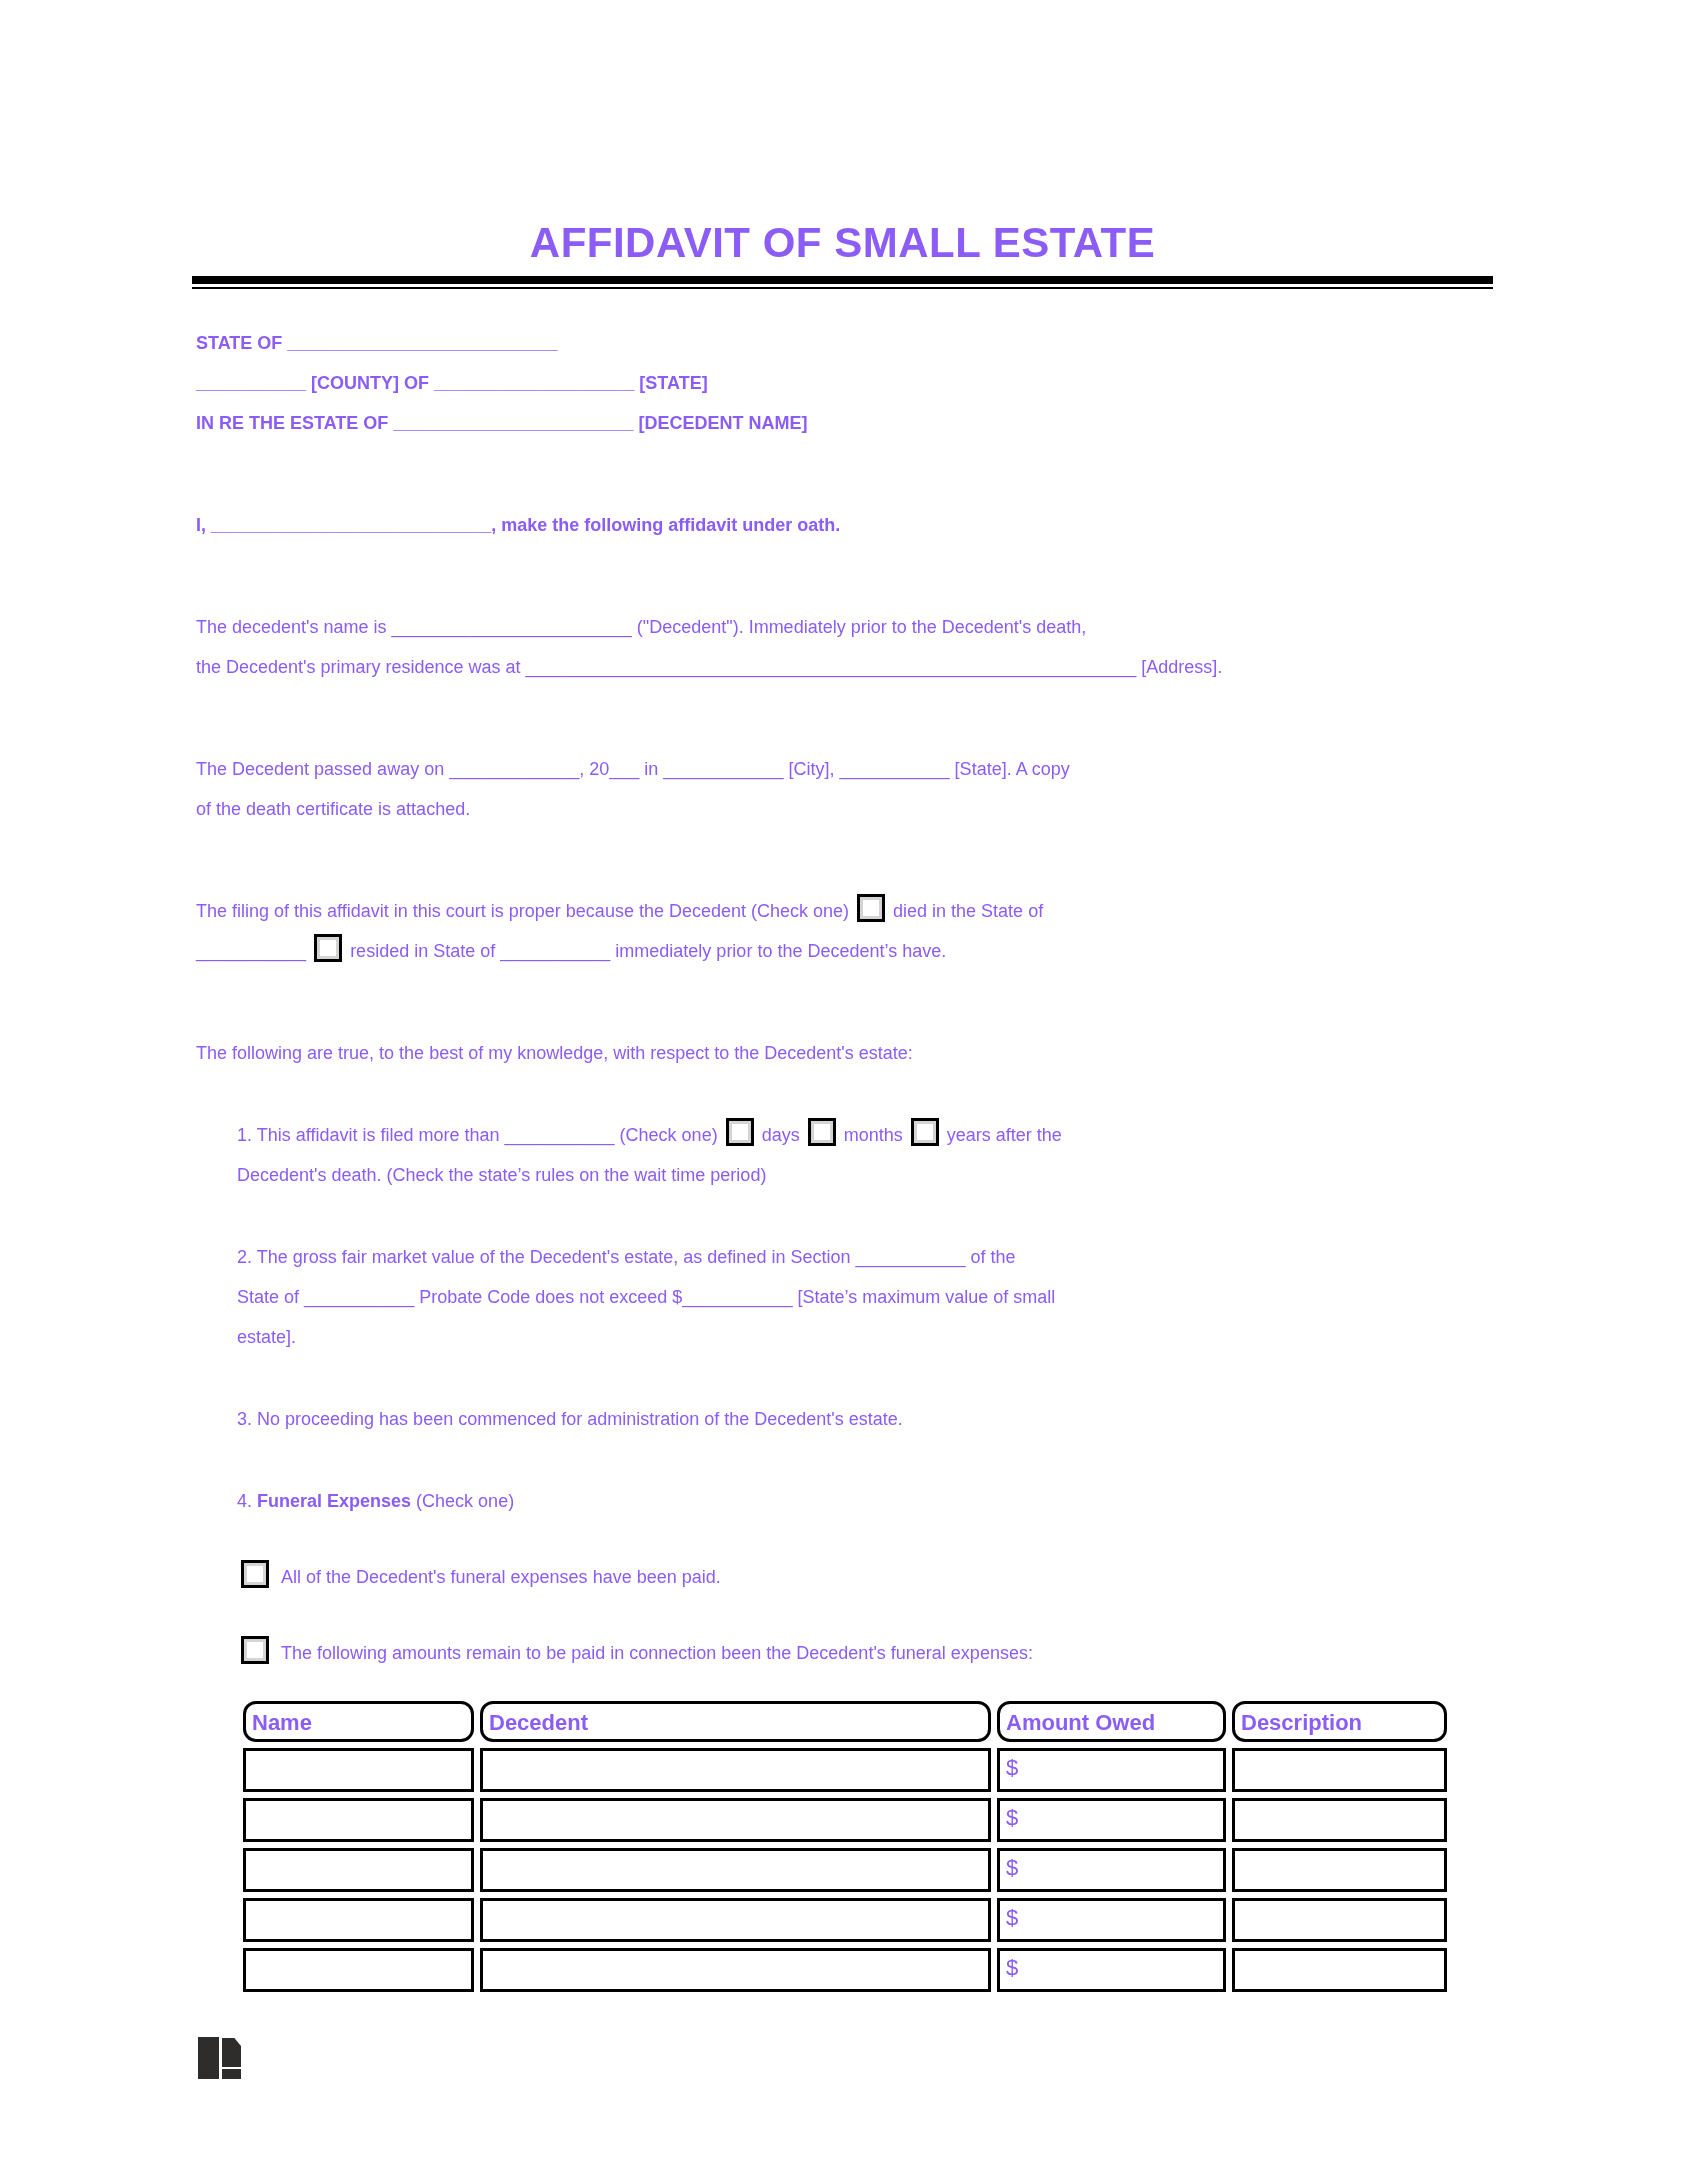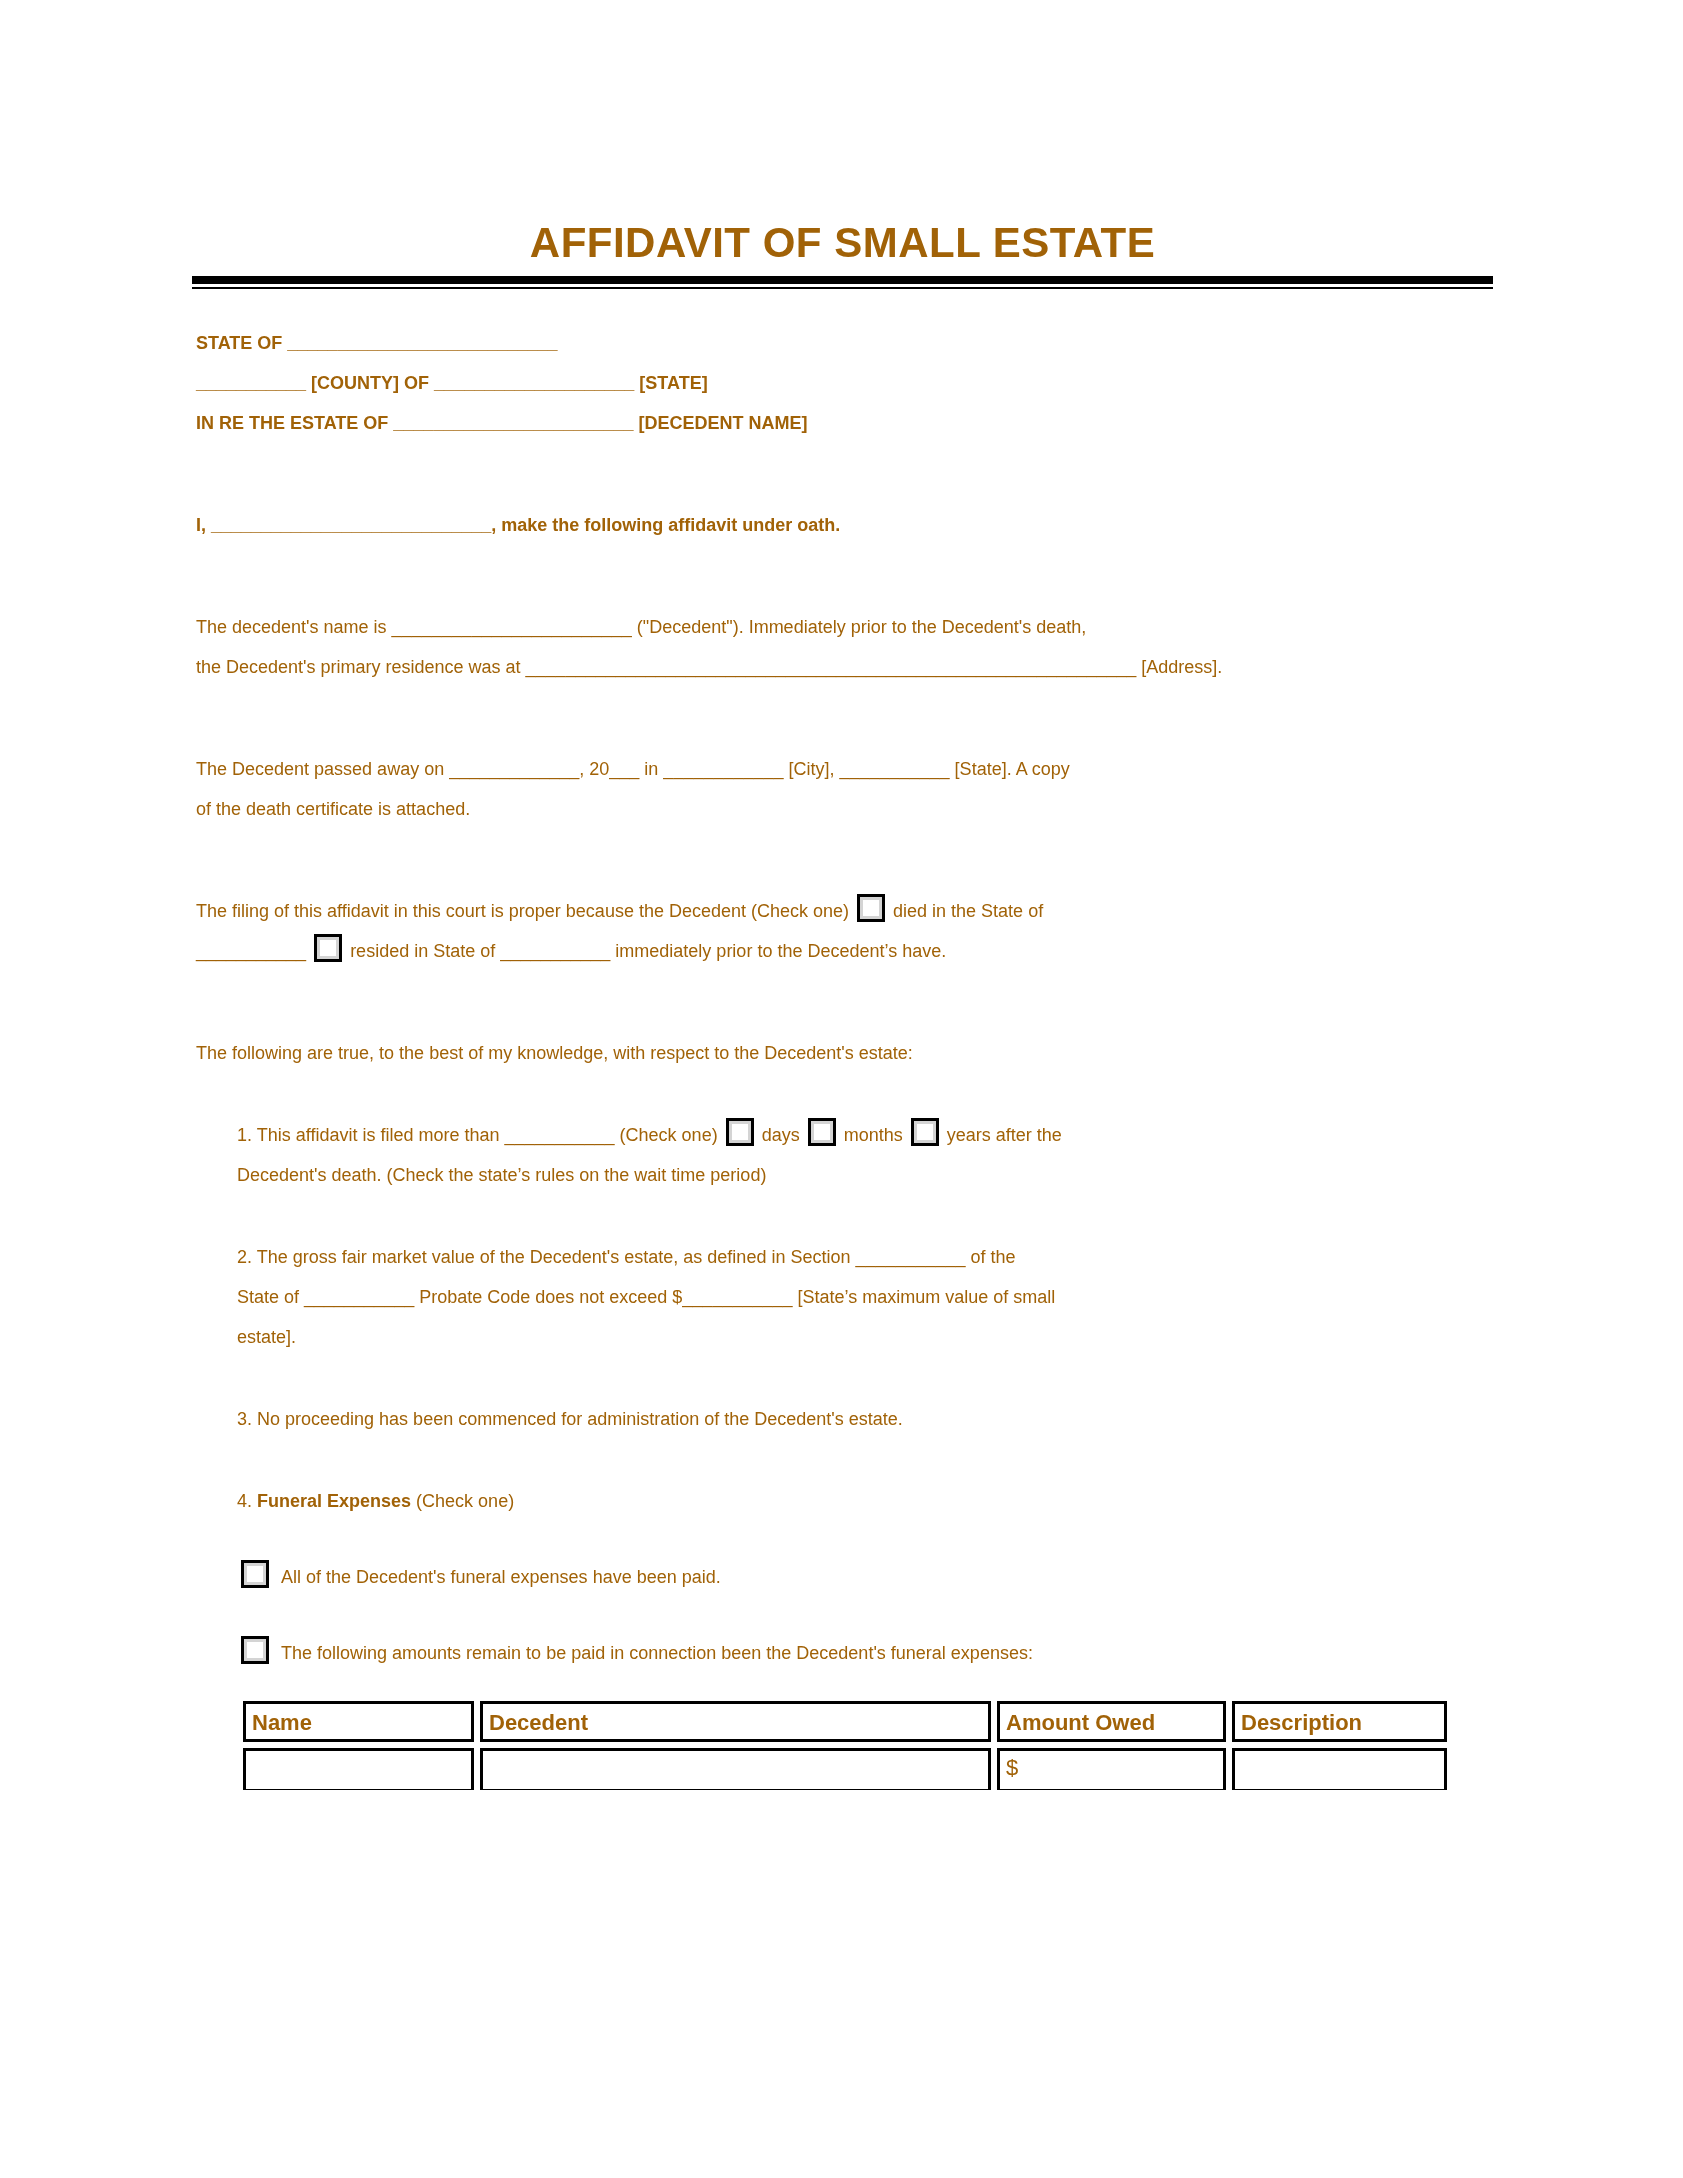"AFFIDAVIT OF SMALL ESTATE" .page { color: #a16207 -> #8b5cf6; height: 1790px -> 2178px }
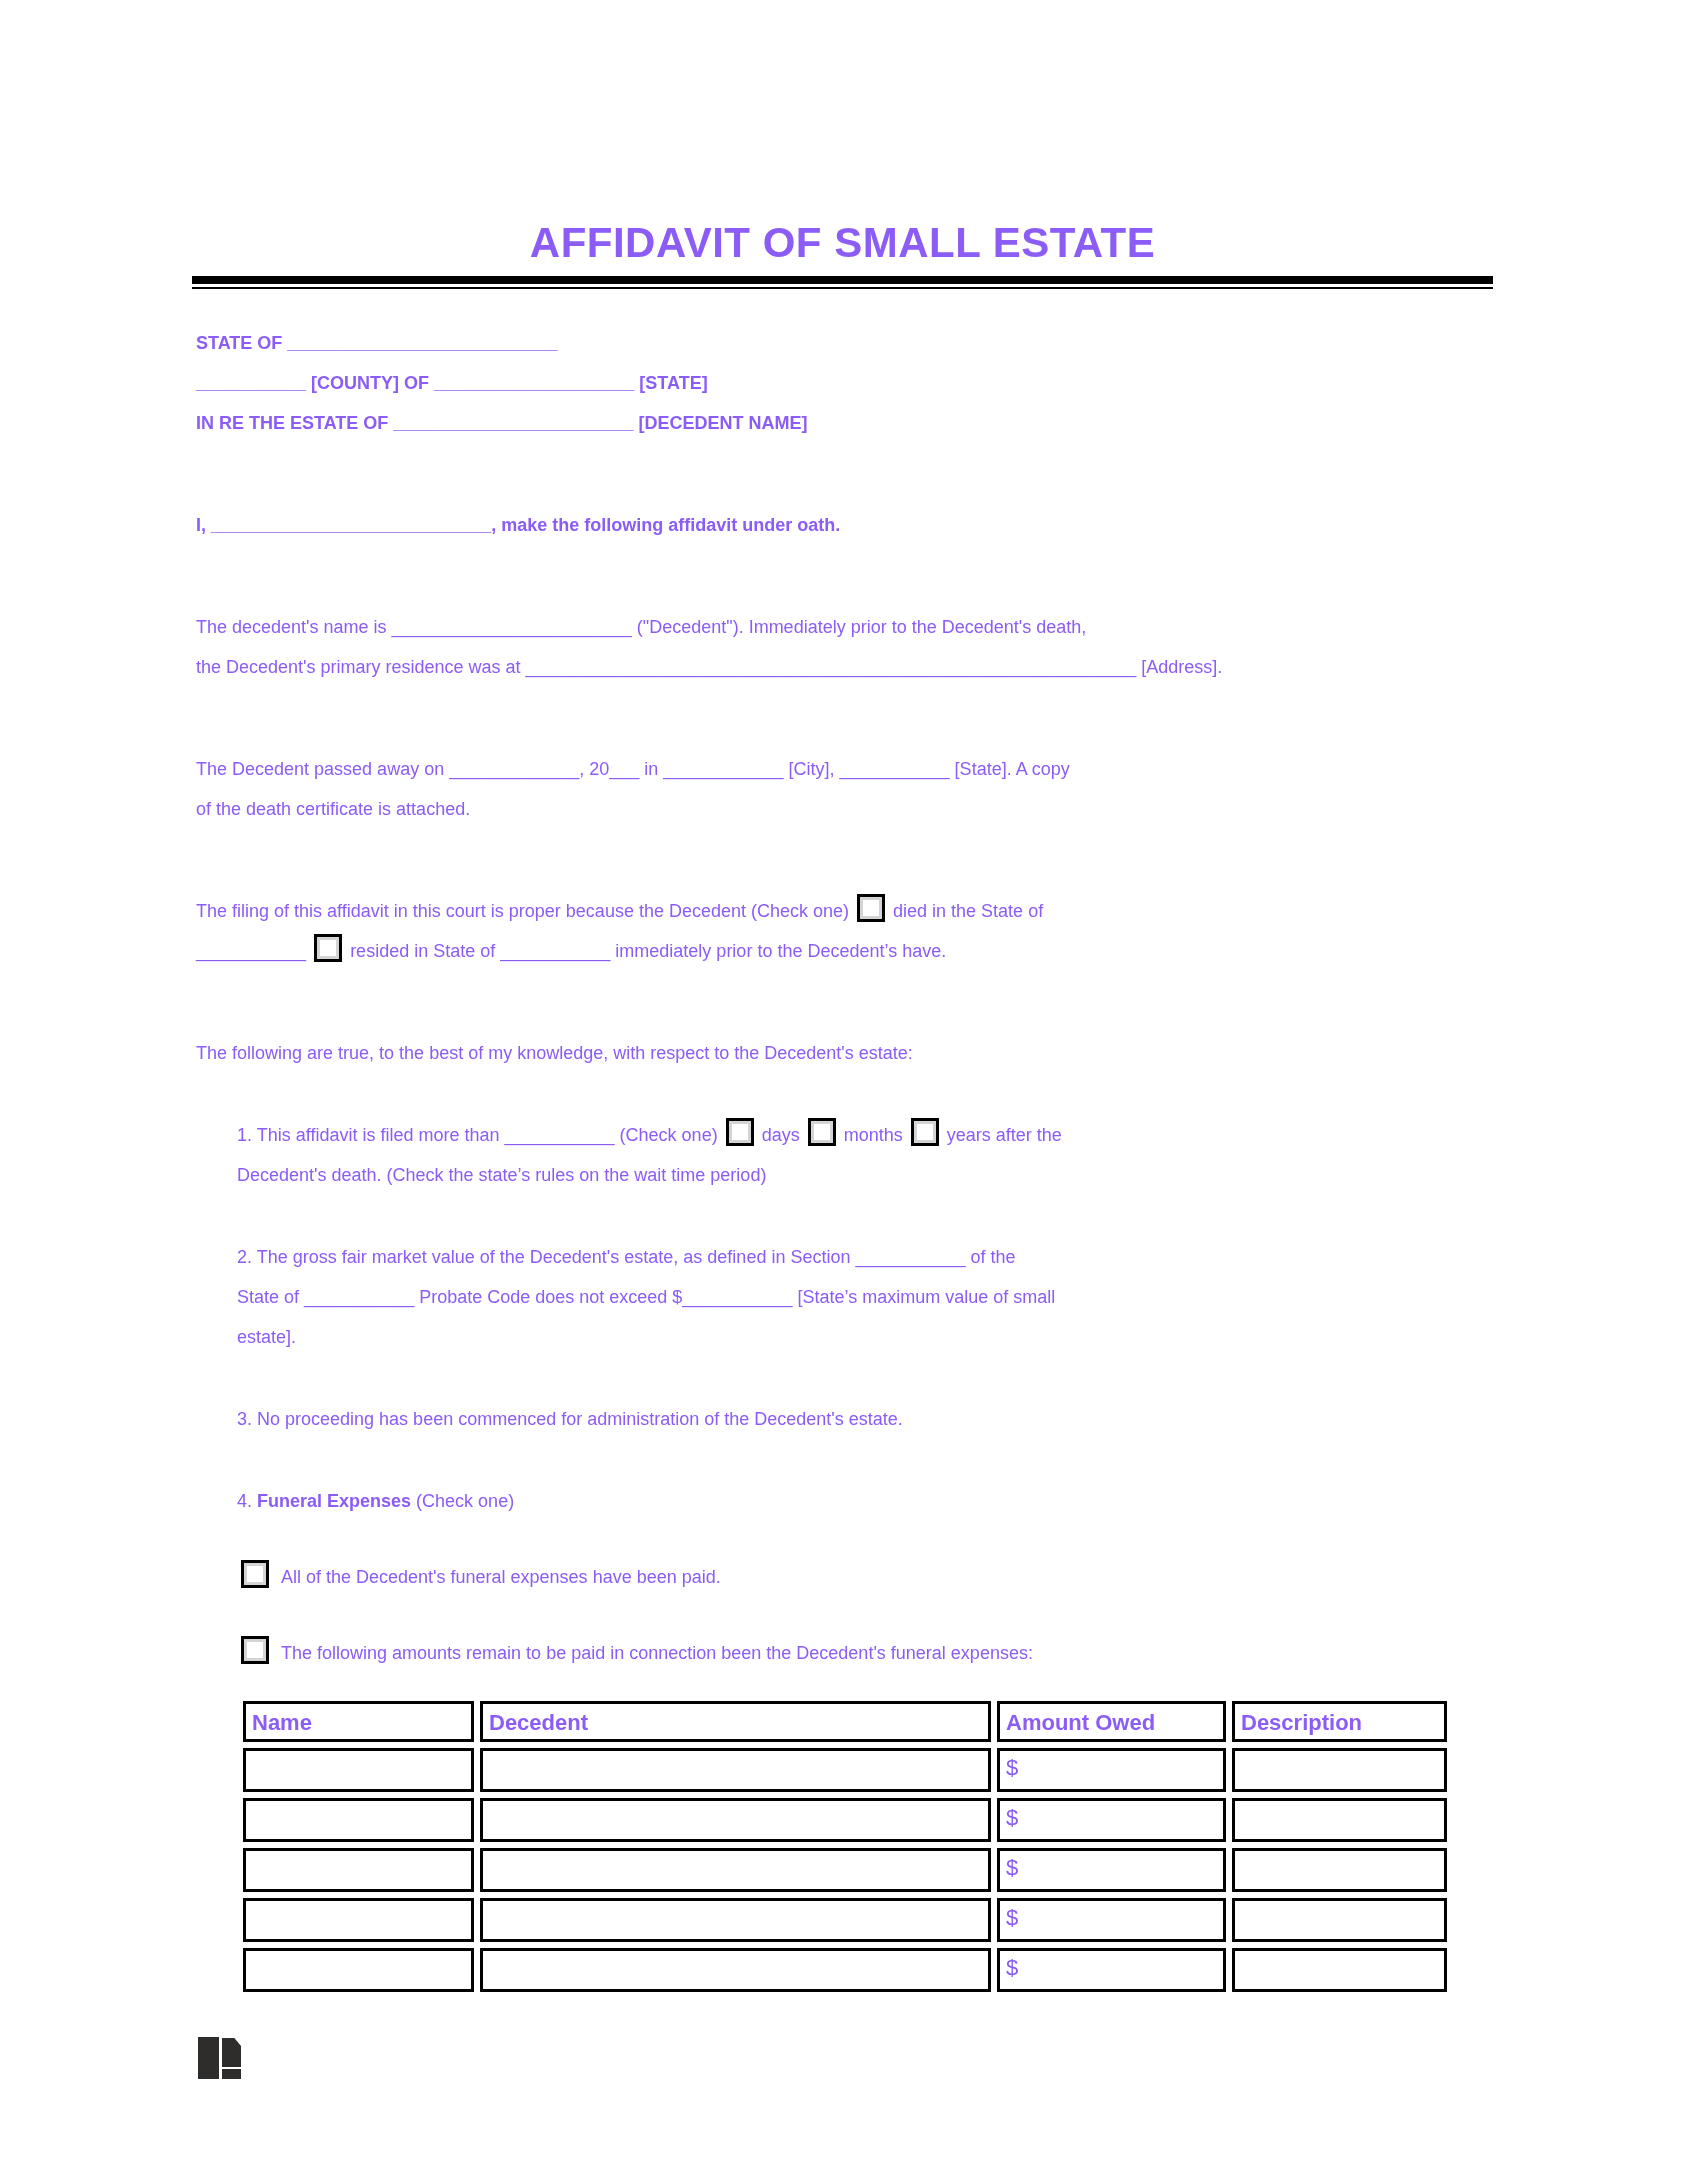"Name" .ehead { border-radius: none -> 13px }
